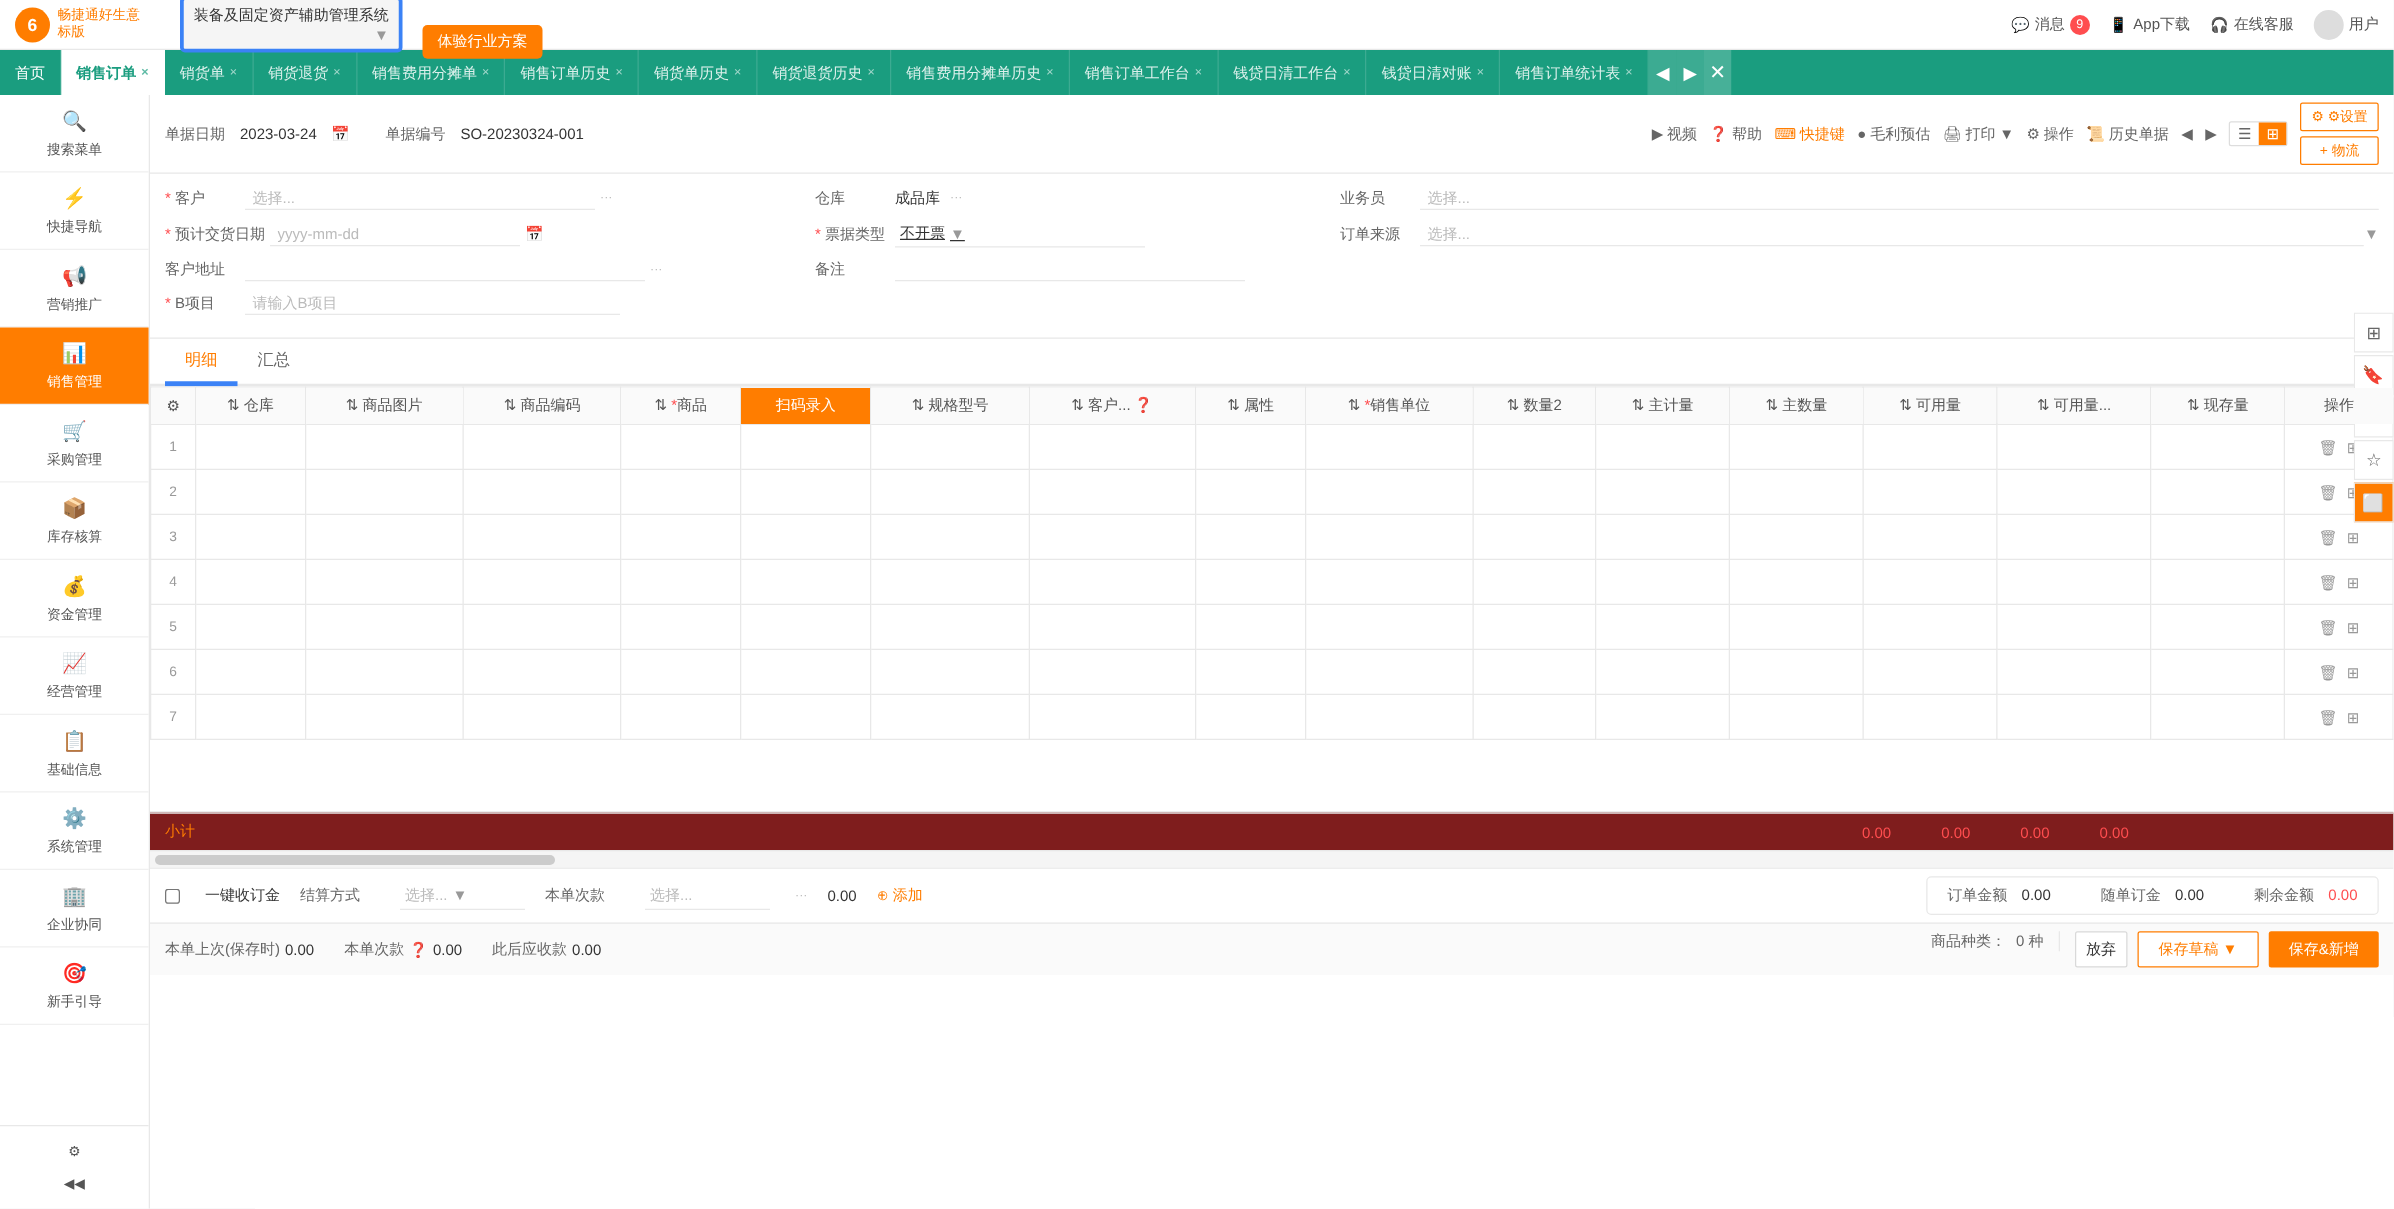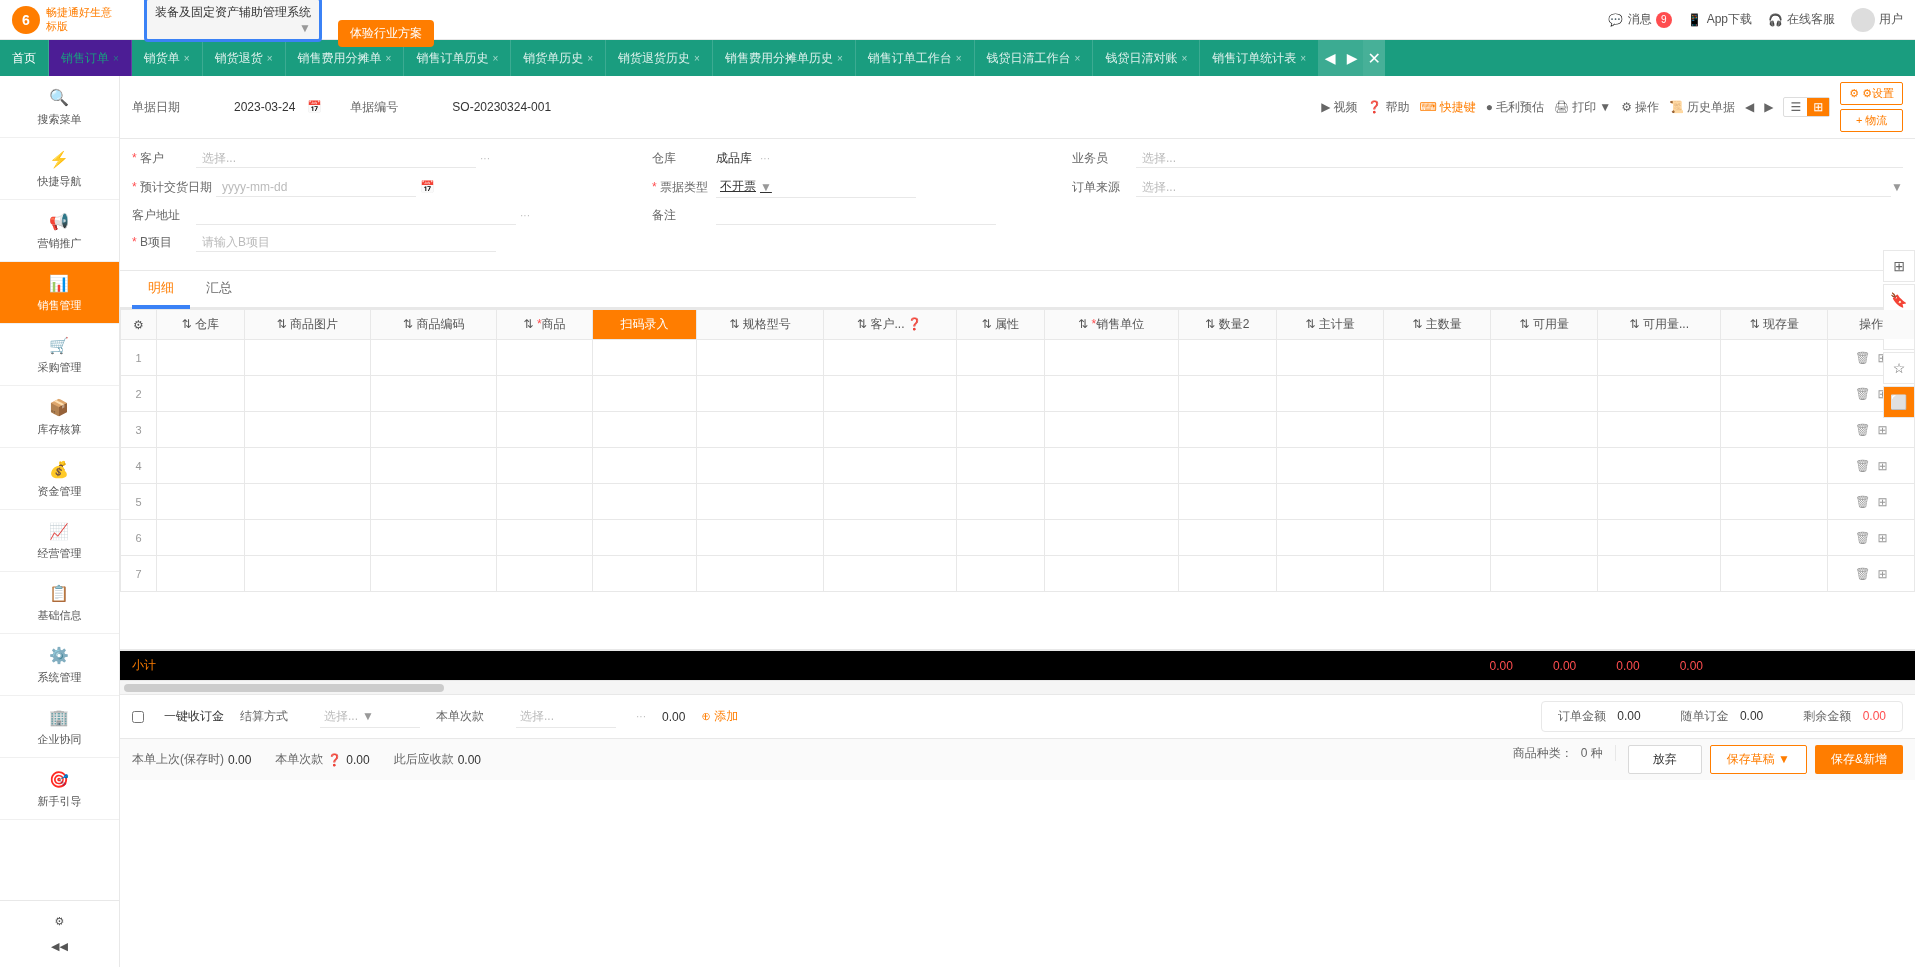"销售订单" .tab-item.active { background: #4c1d95 -> #ffffff; font-weight: normal -> bold }
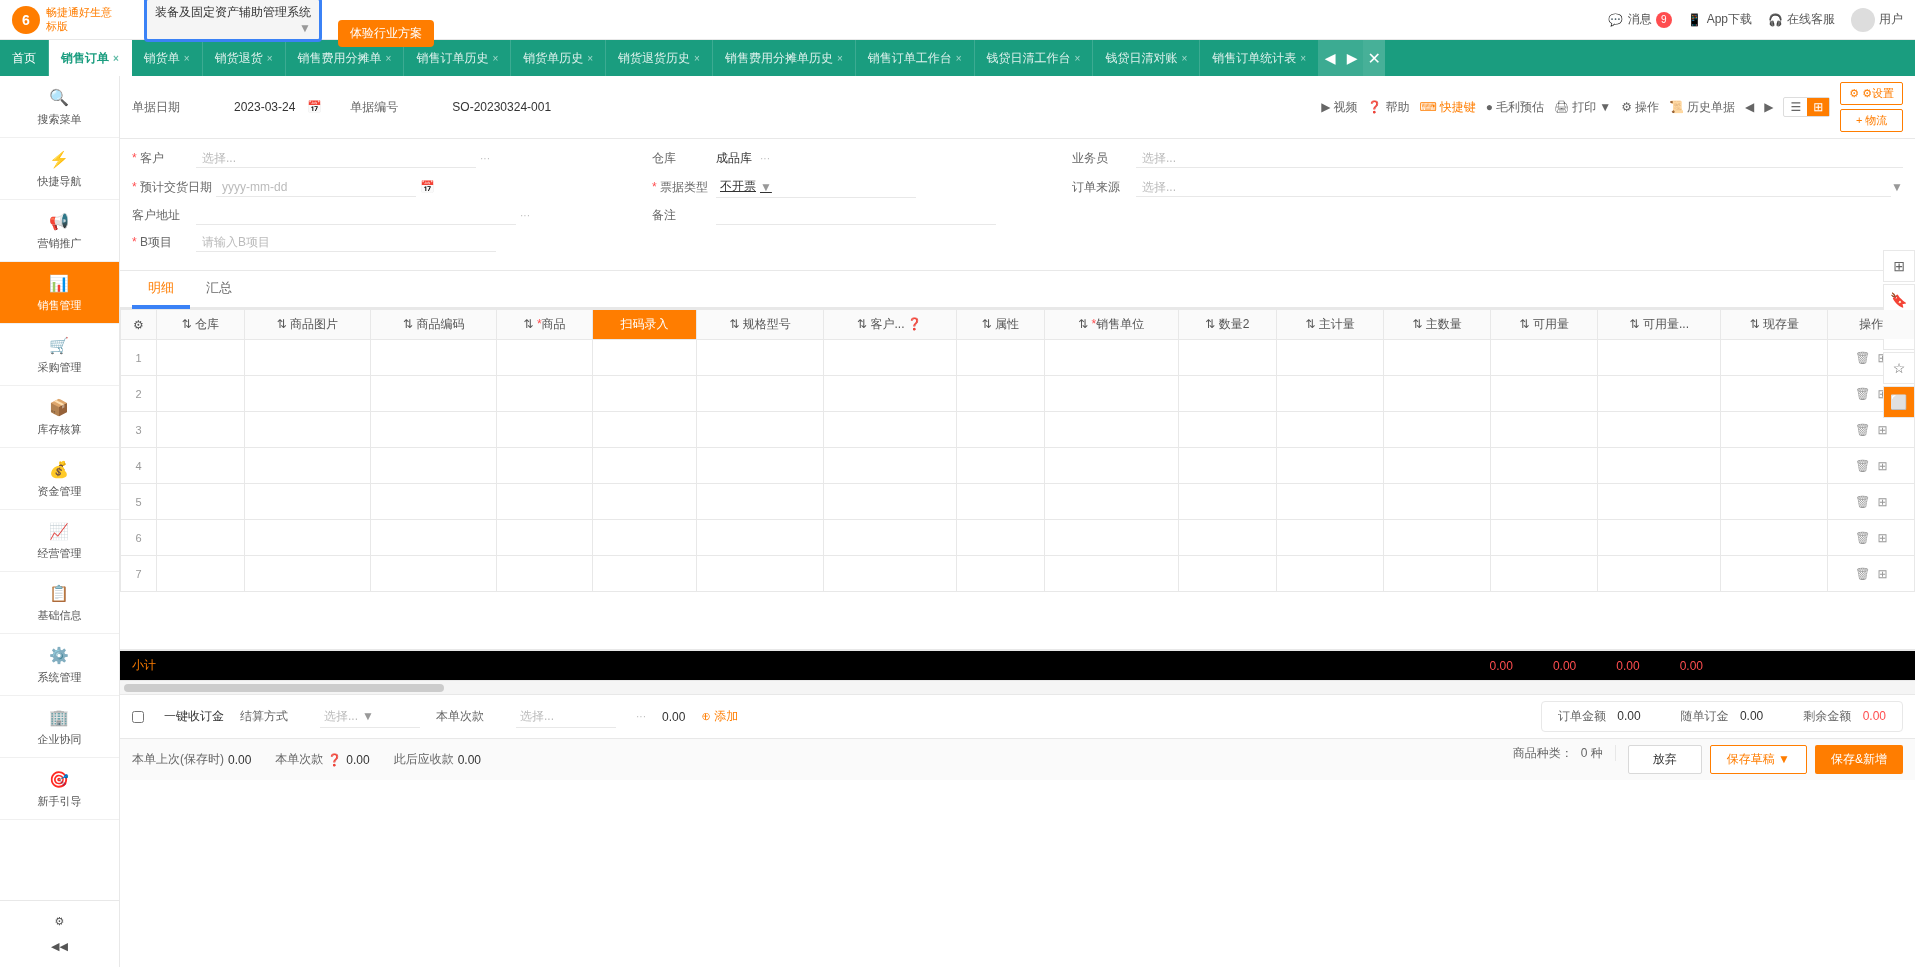"2023-03-24" .toolbar-value { margin-left: 42px -> none }
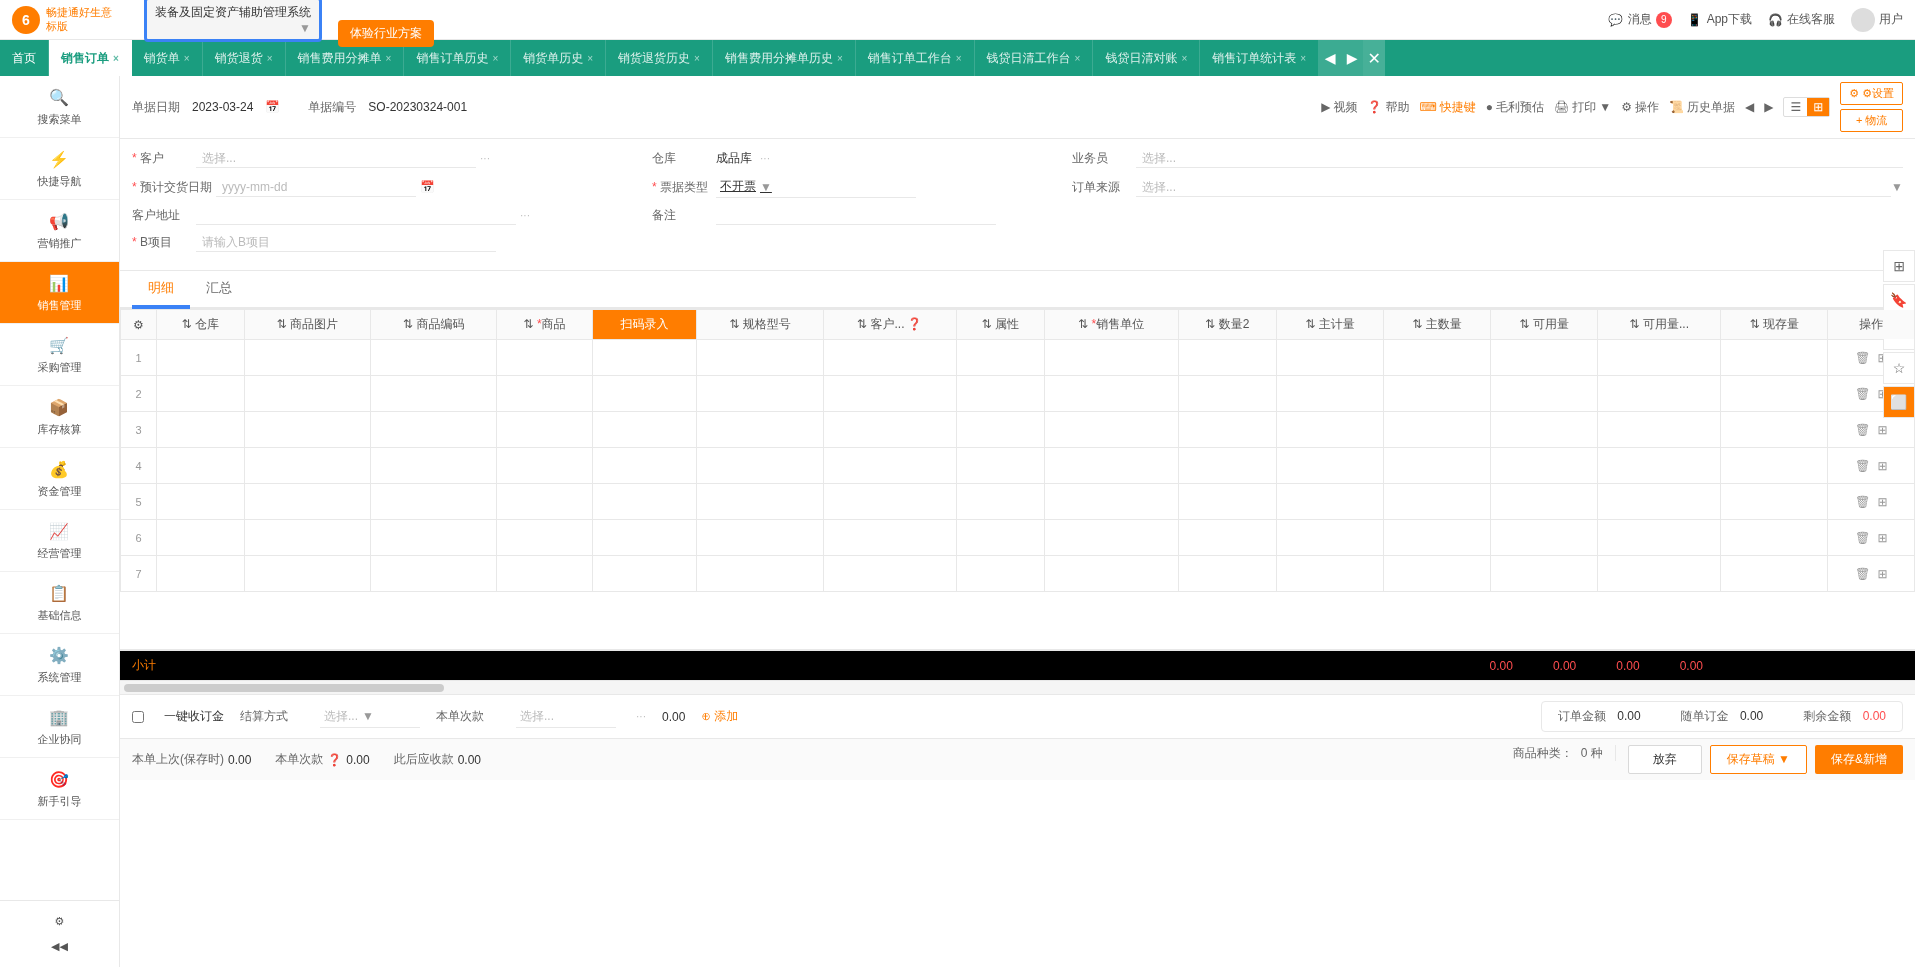"小计" div { background: #000000 -> #7f1d1d }
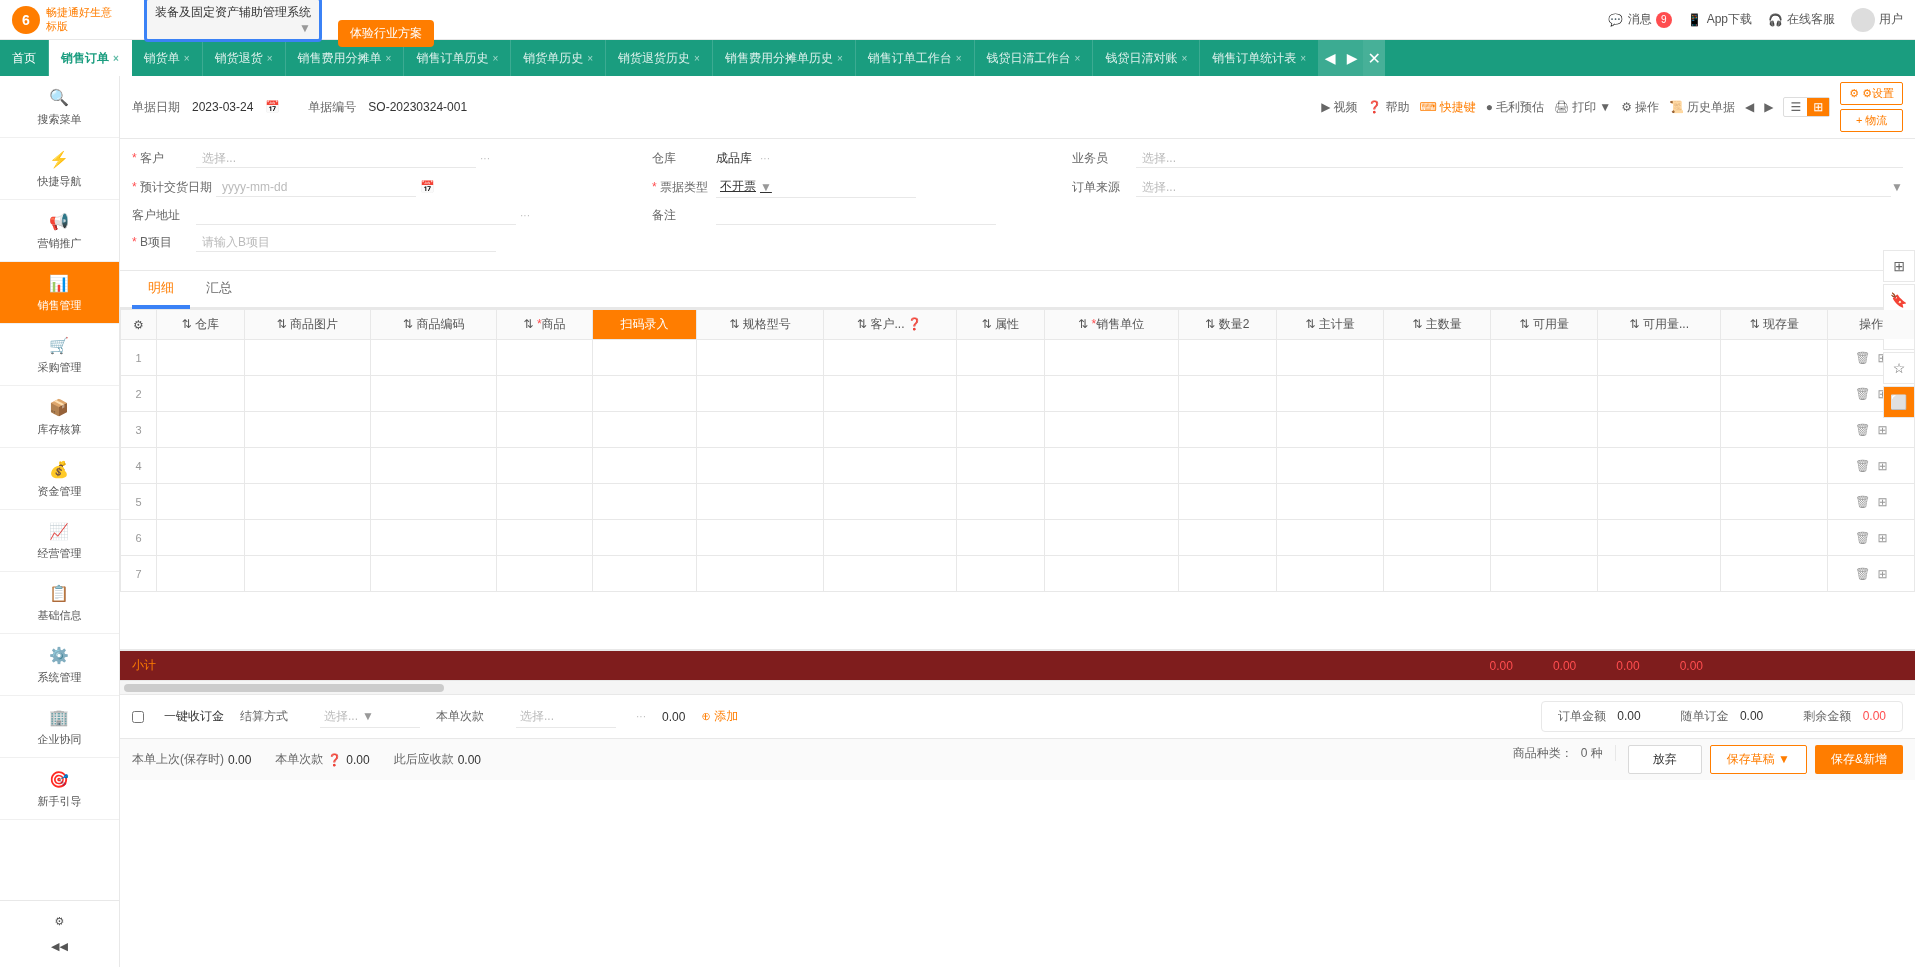"放弃" .btn-discard { padding: 5px 24px -> 5px 8px }
